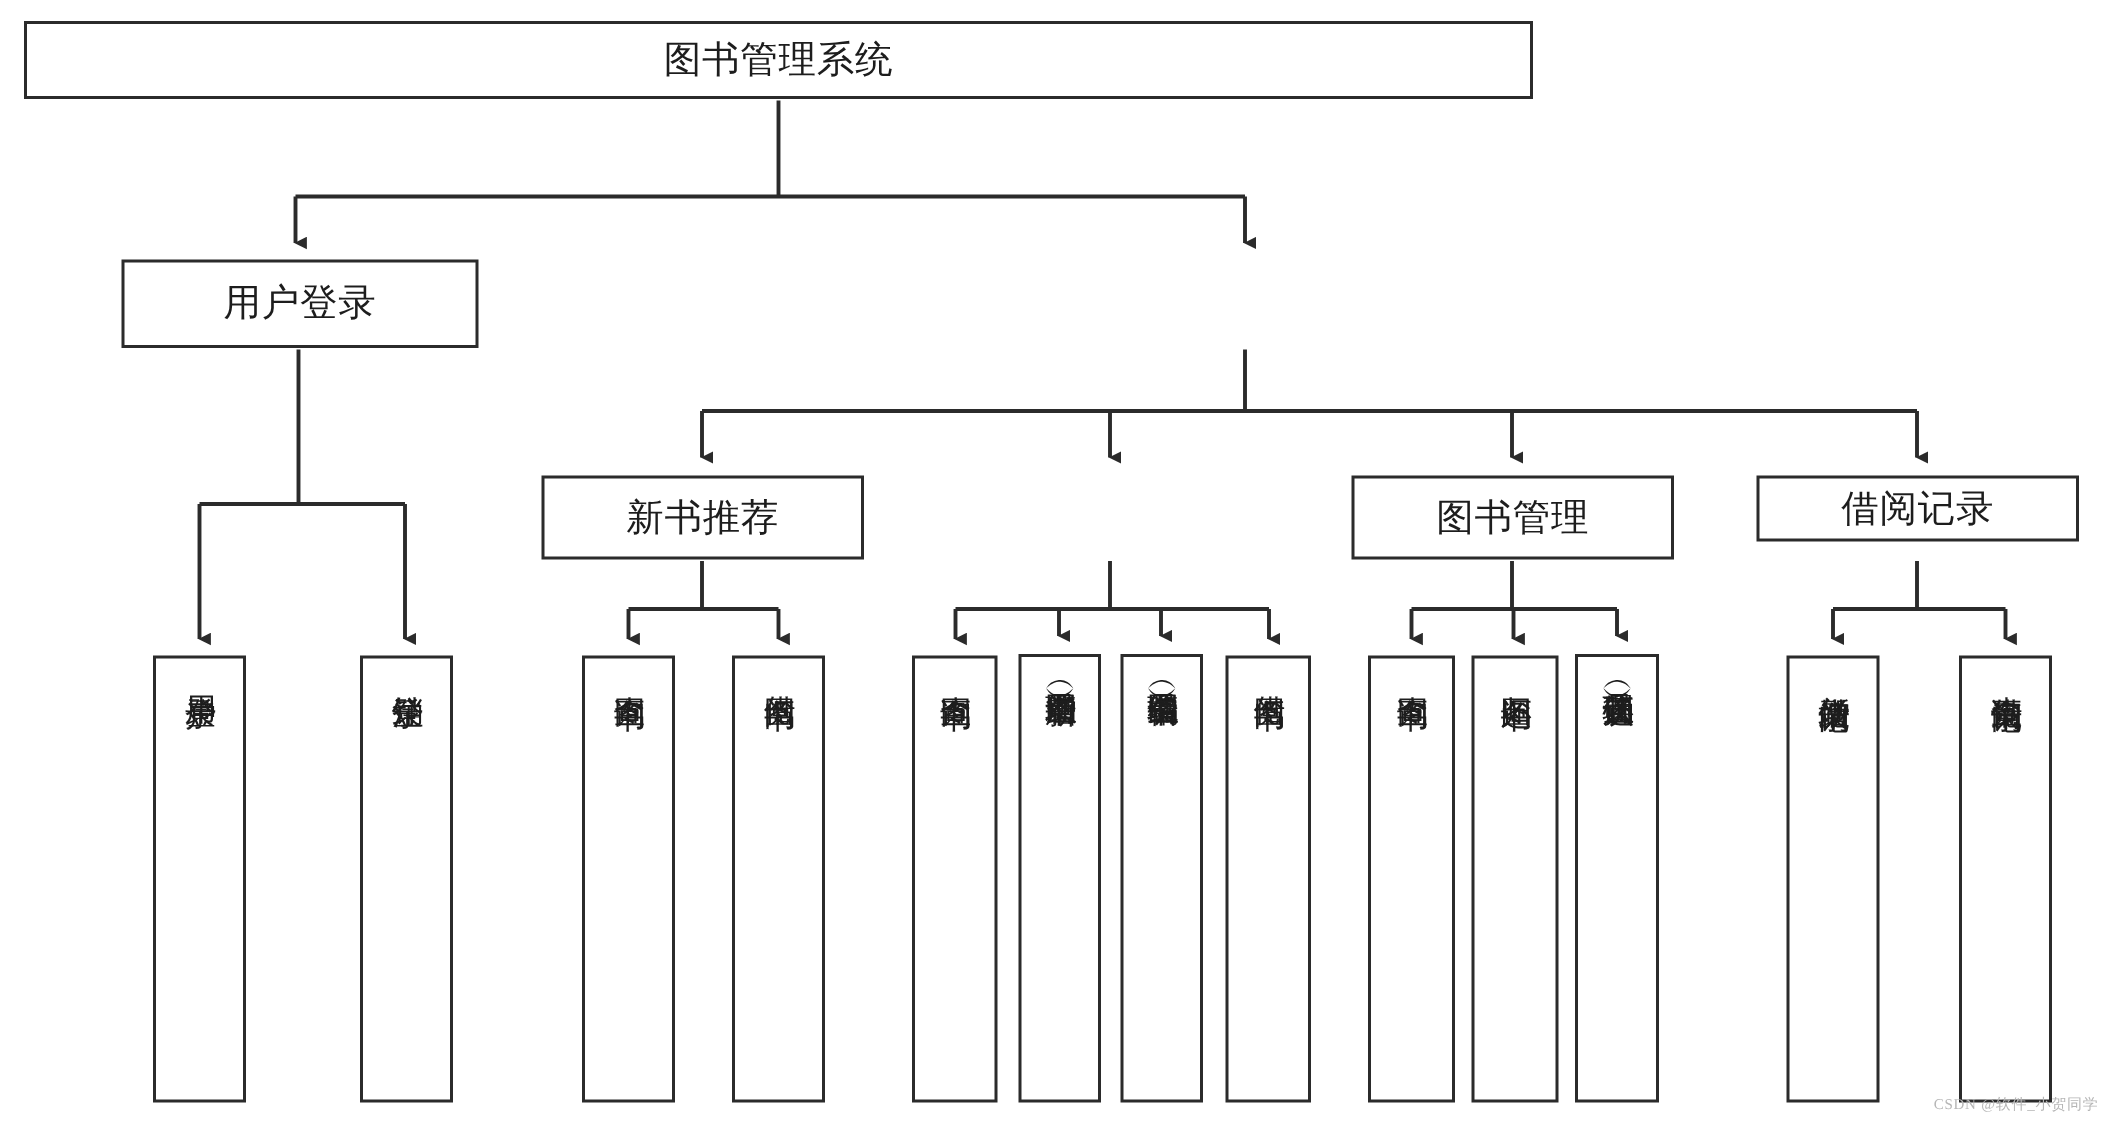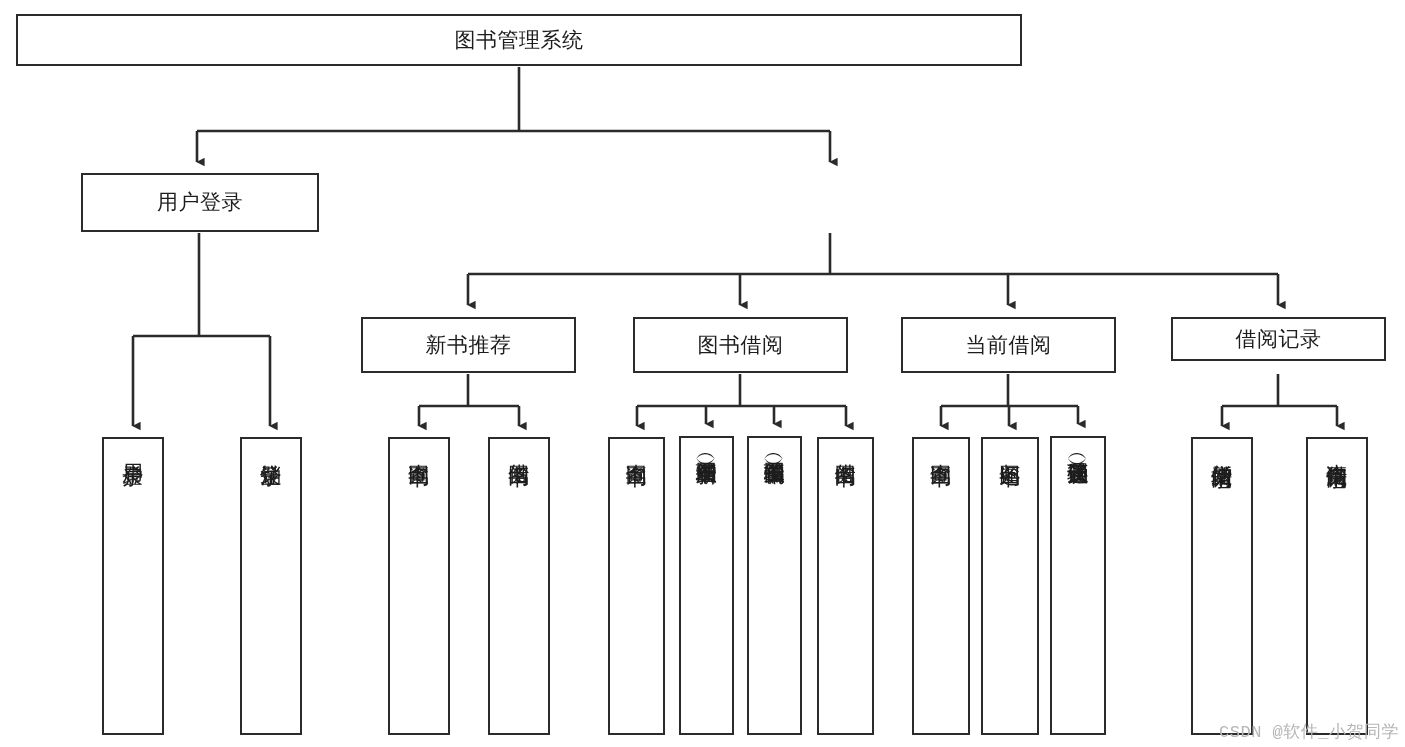"图书管理系统" .node.horiz .label { font-size: 21px -> 25px }
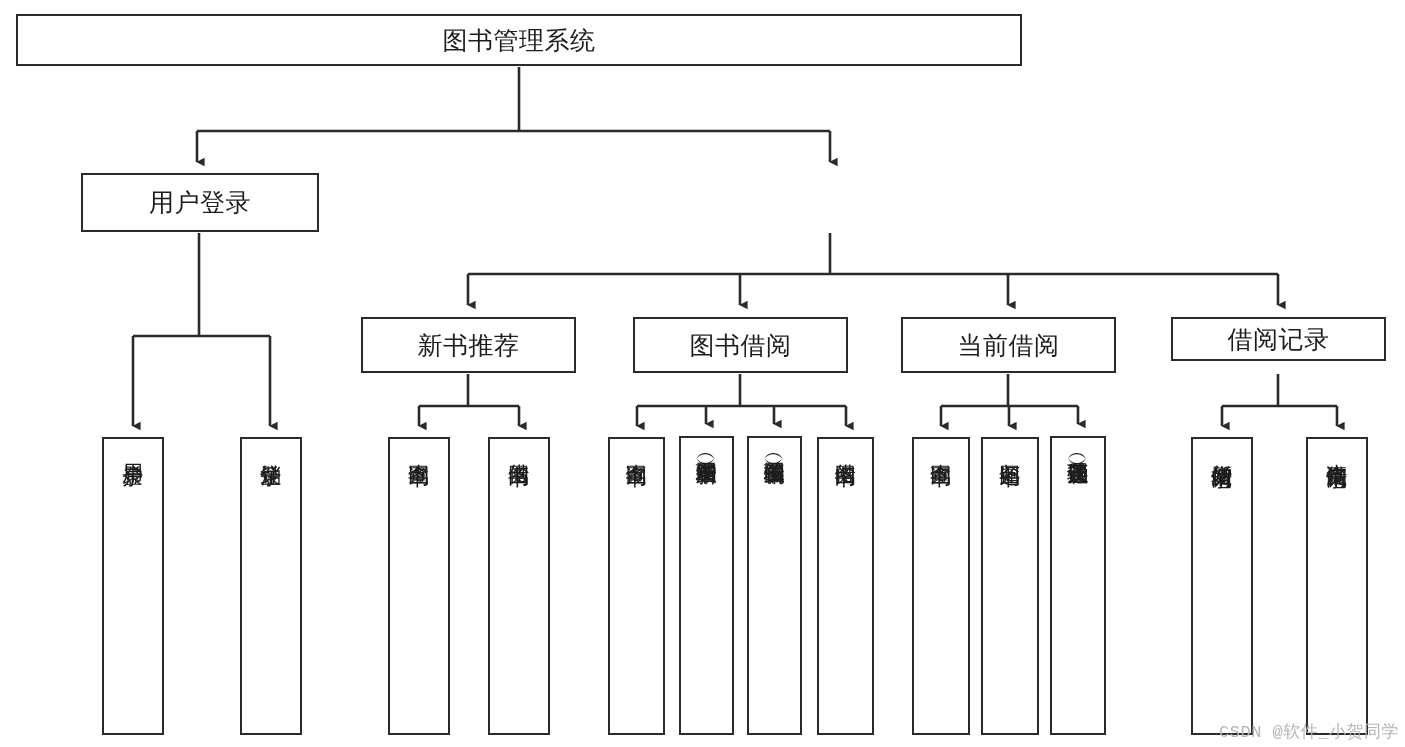"图书借阅" div.node { html: <div> <span>图书借阅</span> </div> -> none }
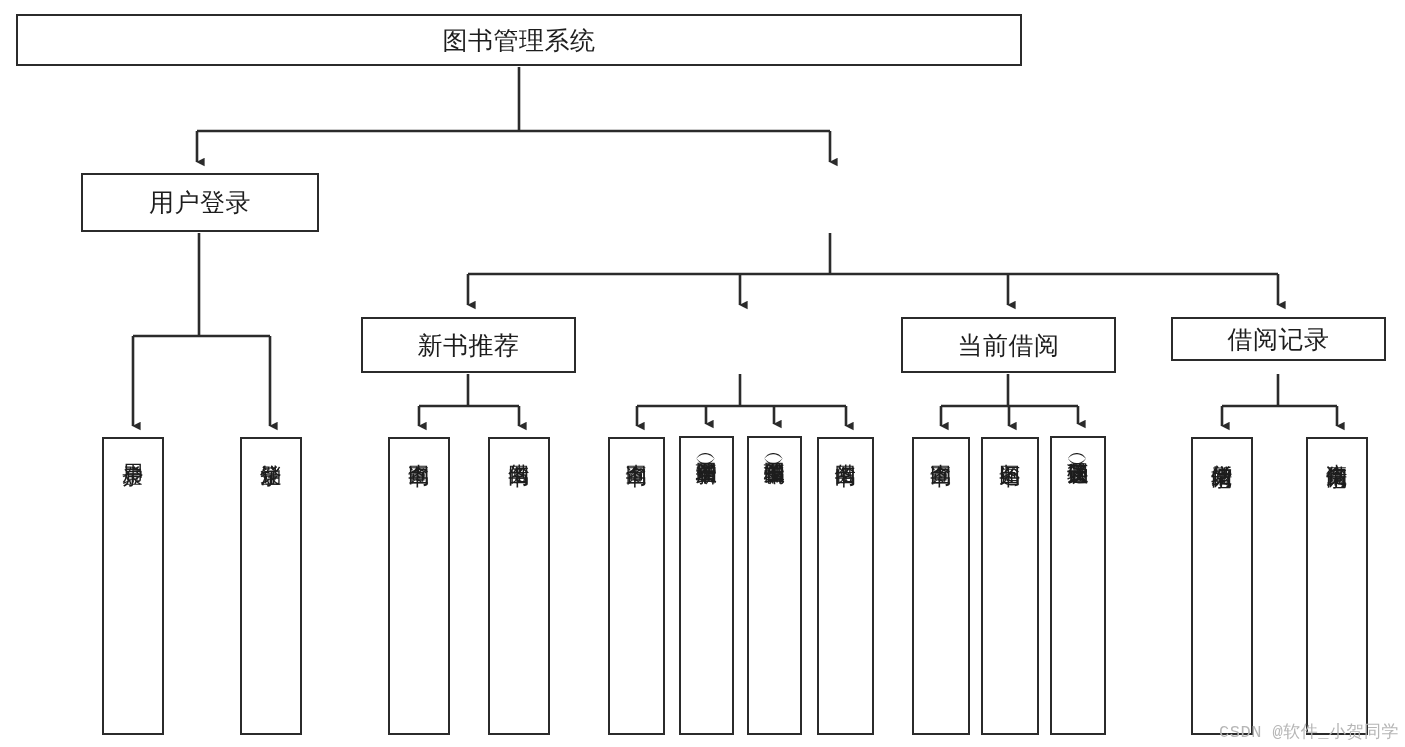"当前借阅" span.label { text: 当前借阅 -> 图书管理 }
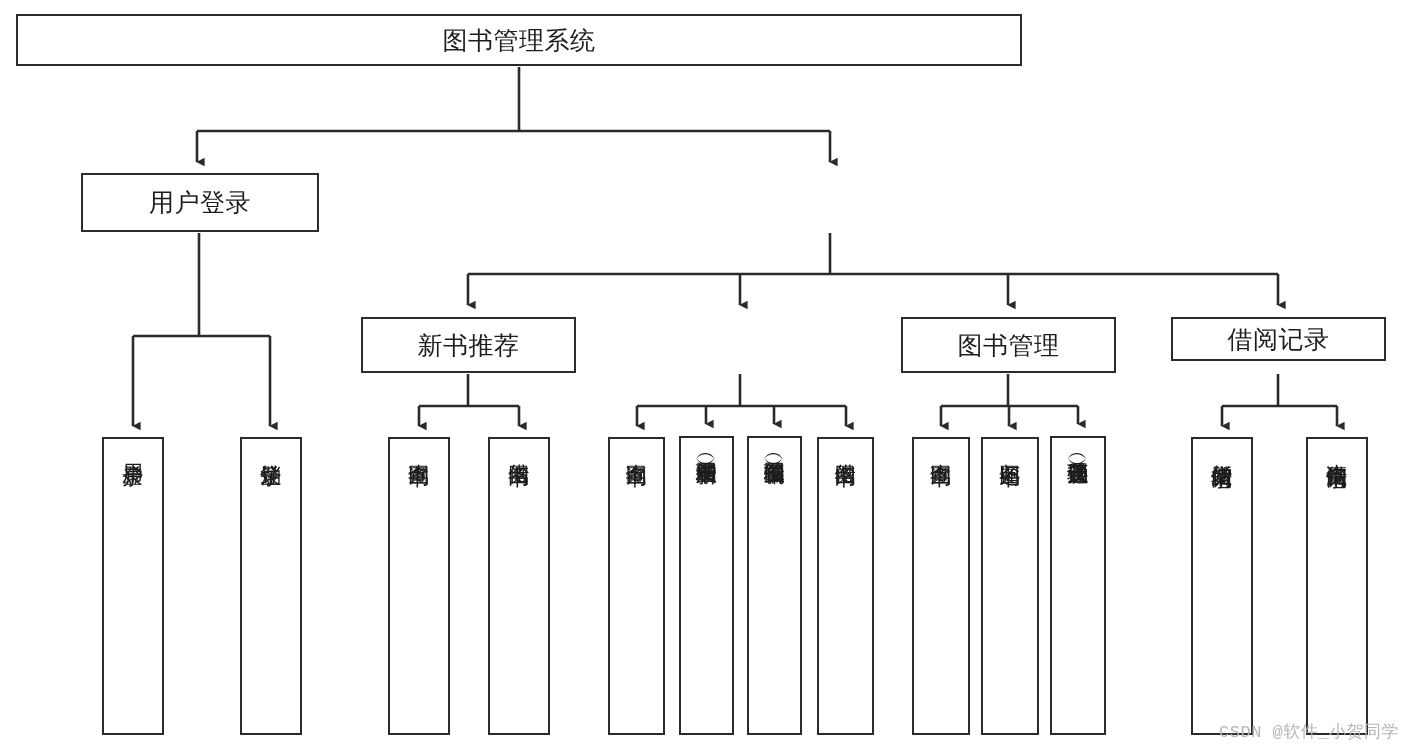"CSDN @软件_小贺同学" .watermark { font-family: Liberation Mono, monospace -> Liberation Serif, serif; font-size: 17px -> 10px }
